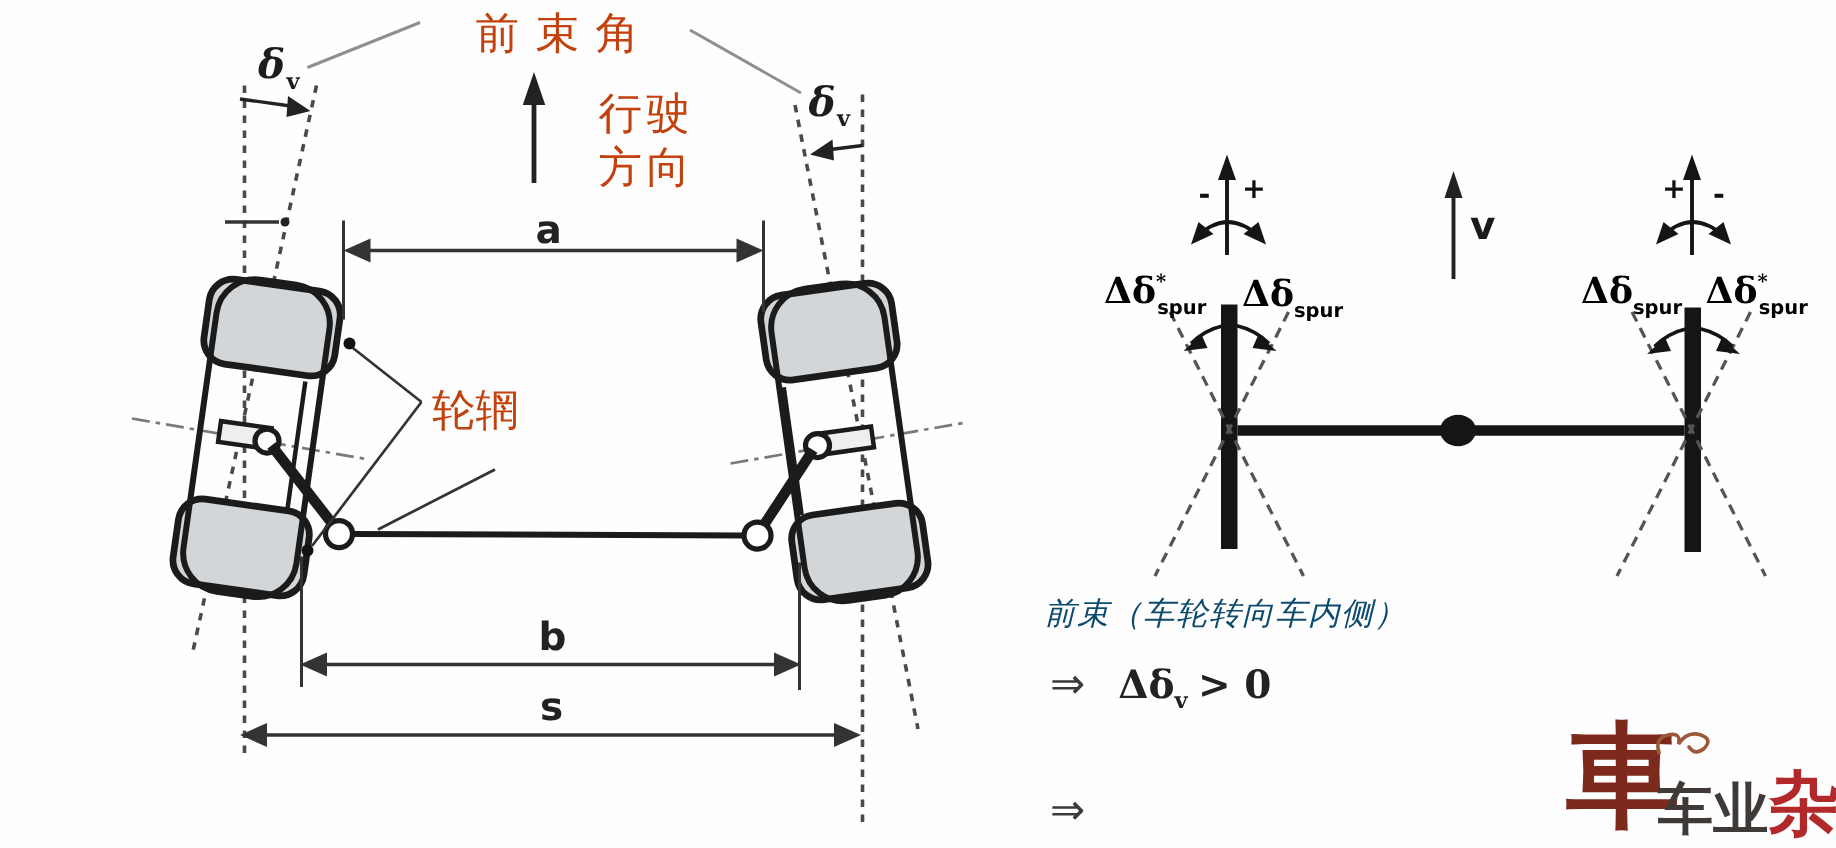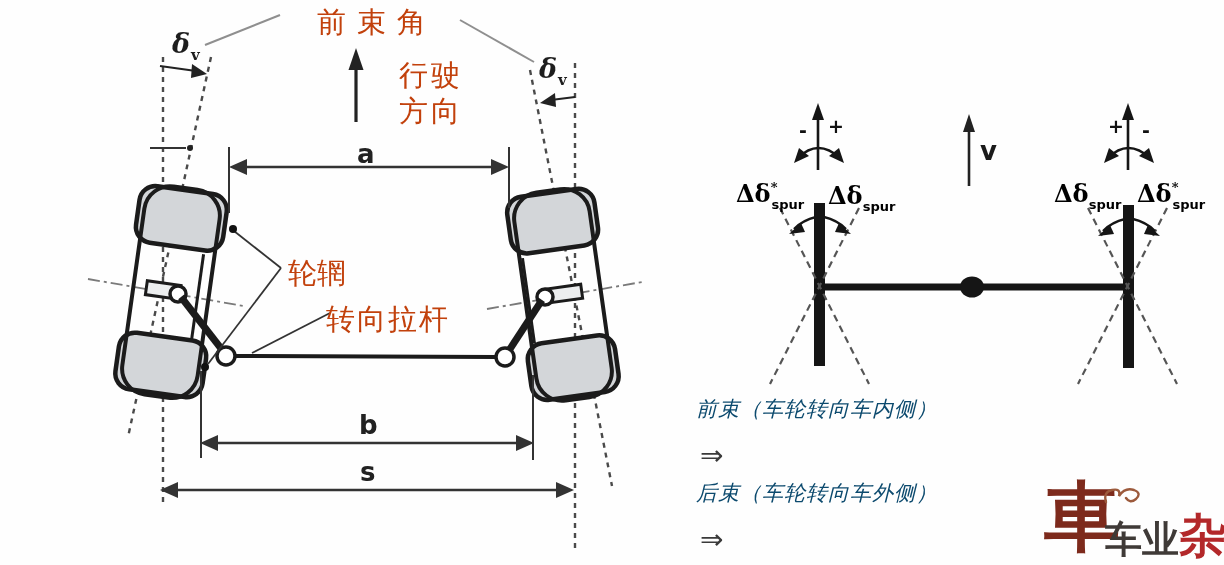"转向拉杆" div.lbl { html: <div>转向拉杆</div> -> none }
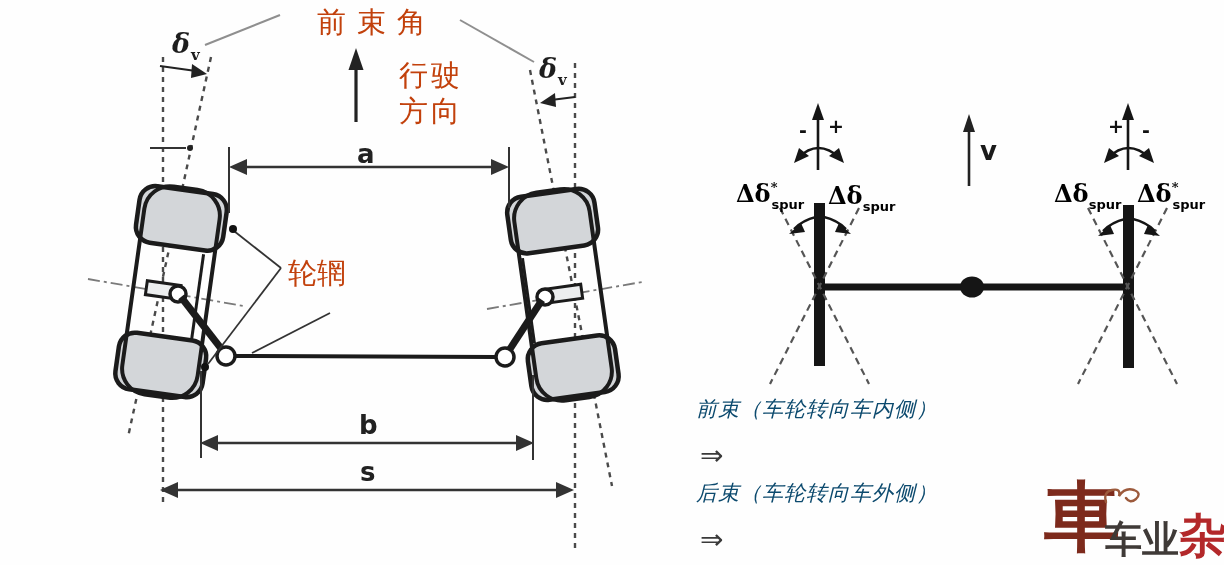"Δδv> 0" span.f { html: none -> <span><span>Δδ</span><sub>v</sub><span>&gt; 0</span></span> }
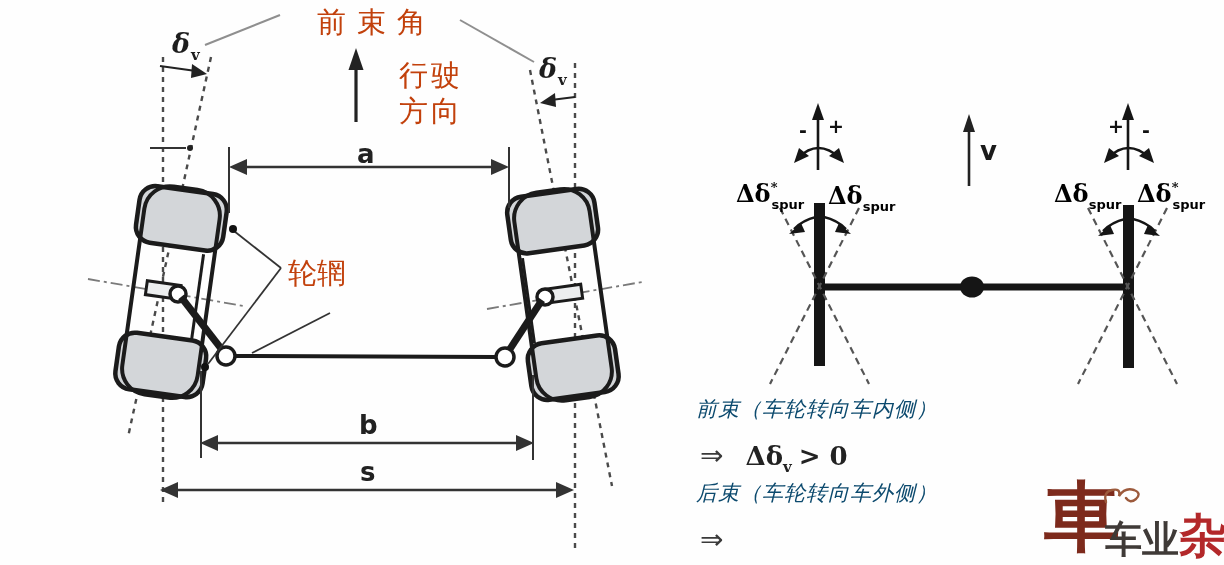"后束（车轮转向车外侧）" div.lbl { html: <div>后束（车轮转向车外侧）</div> -> none }
